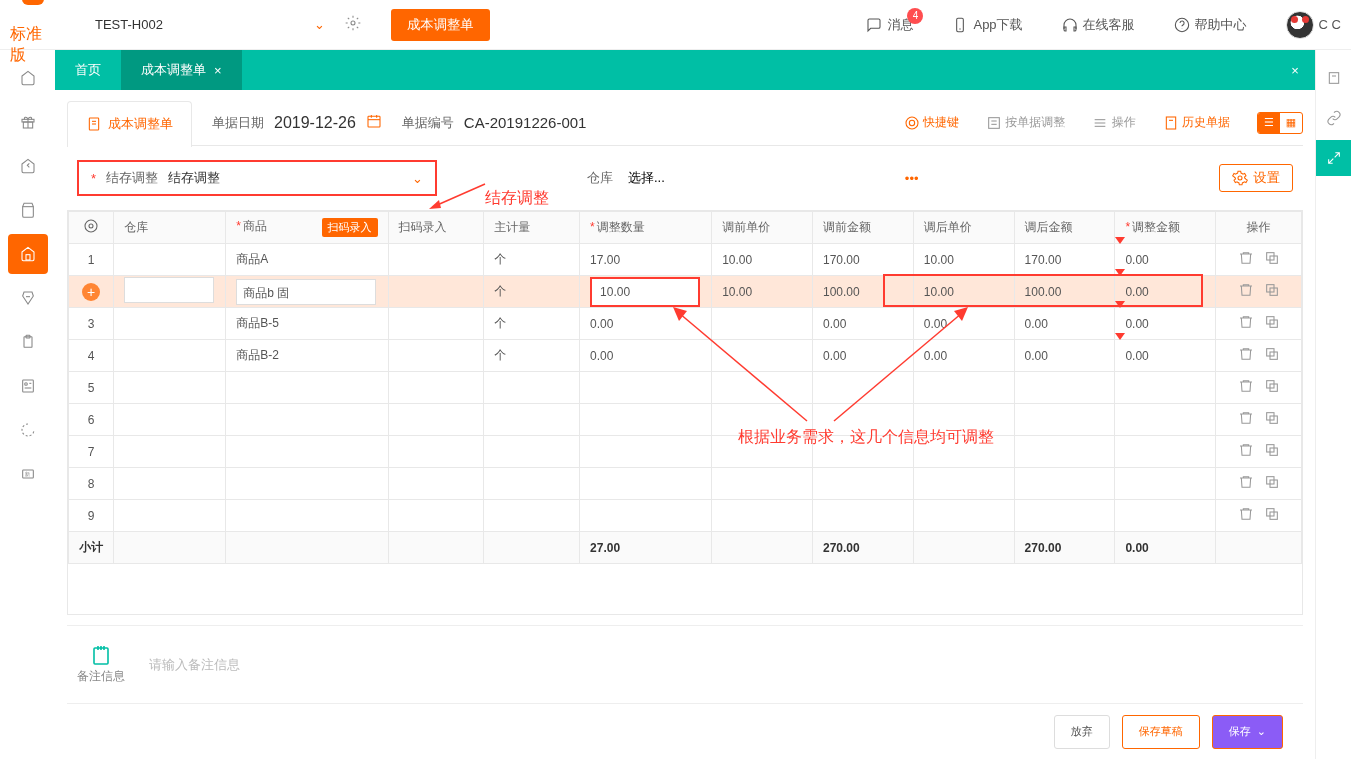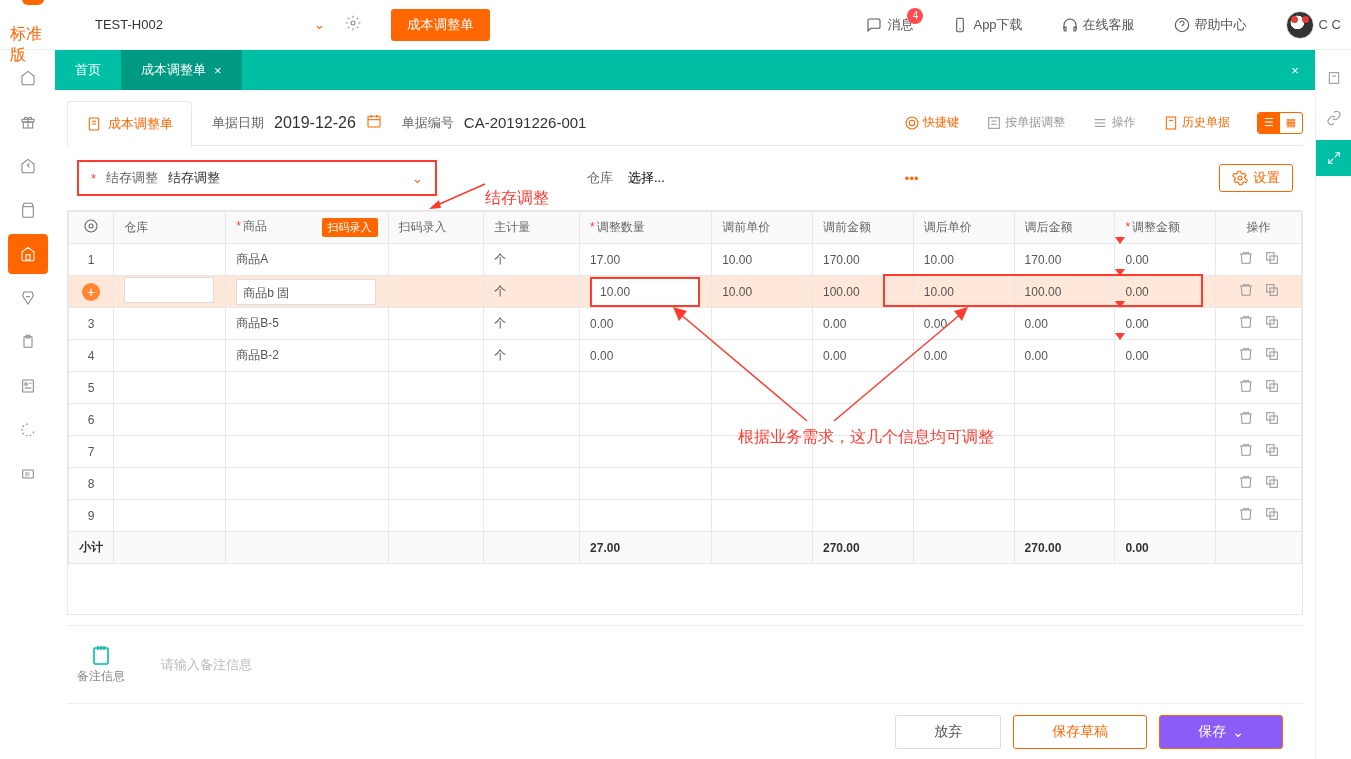"备注信息" .remarks { gap: 36px -> 24px }
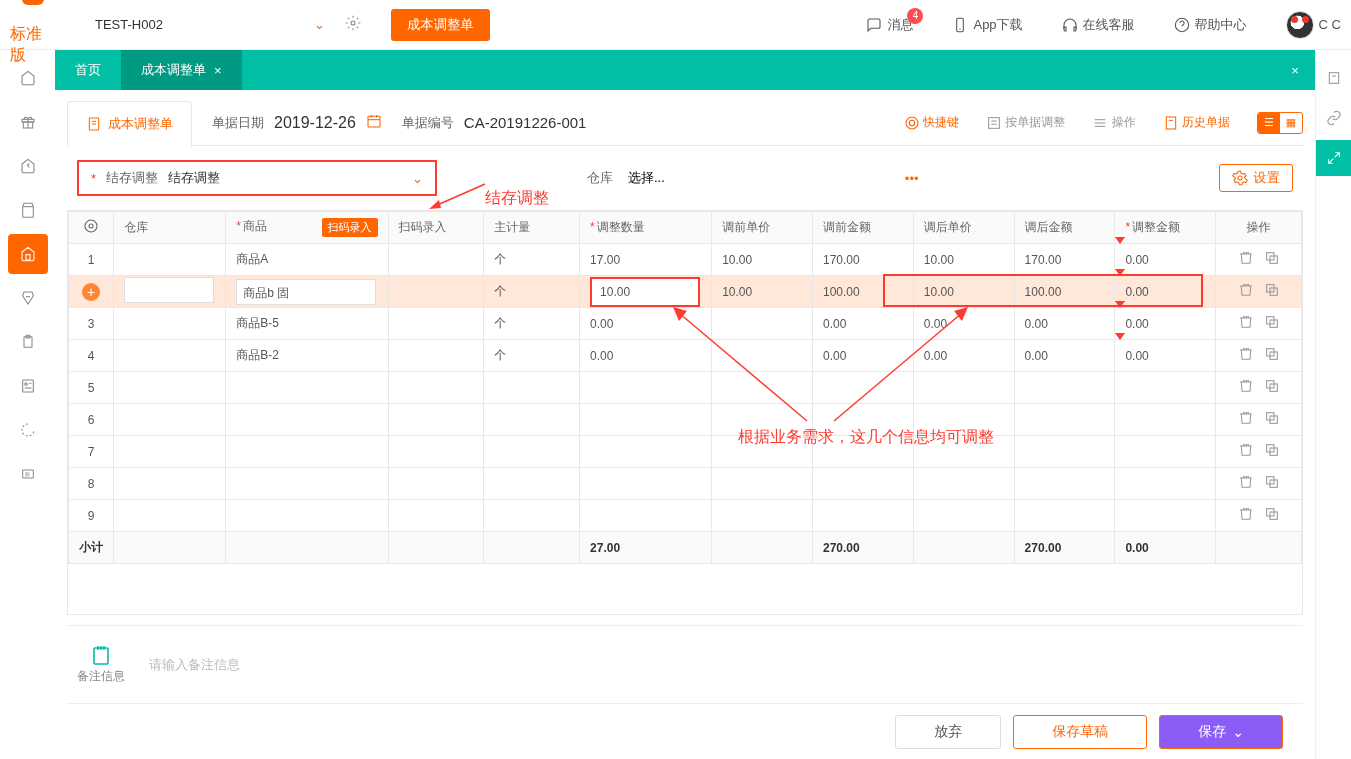"放弃" .btn { font-size: 14px -> 11px; padding: 0 38px -> 0 16px }
